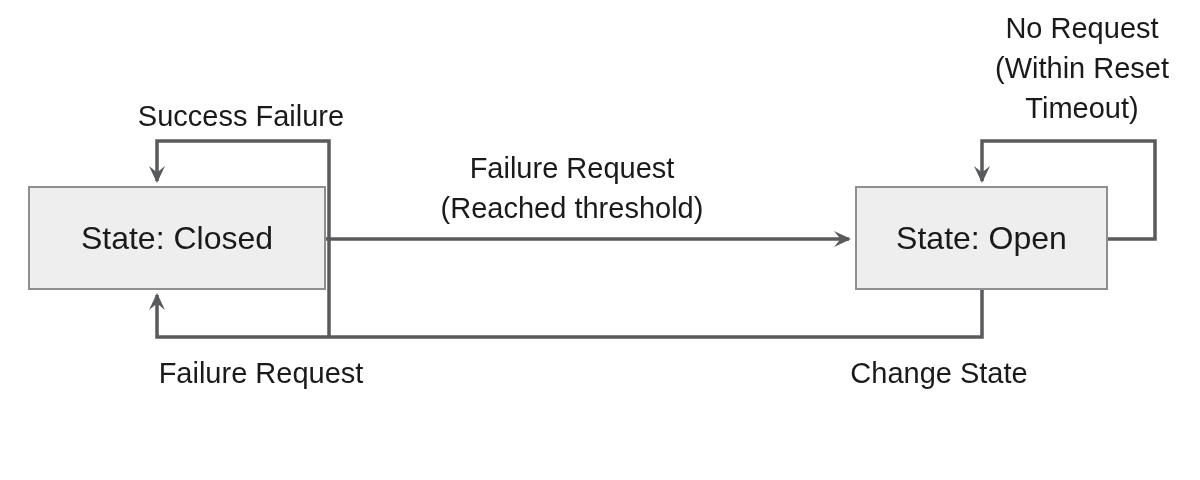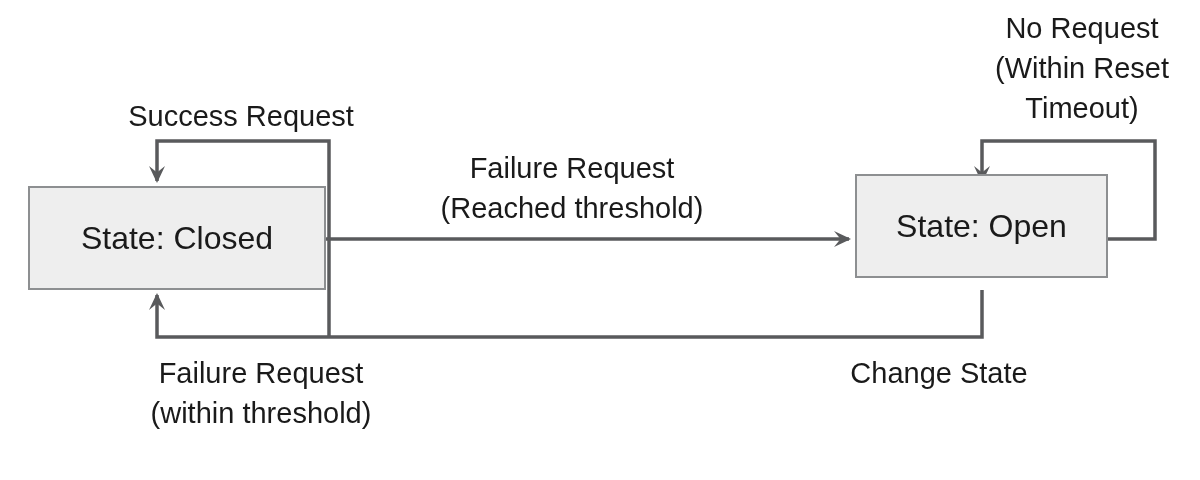"Success Request" div { text: Request -> Failure }
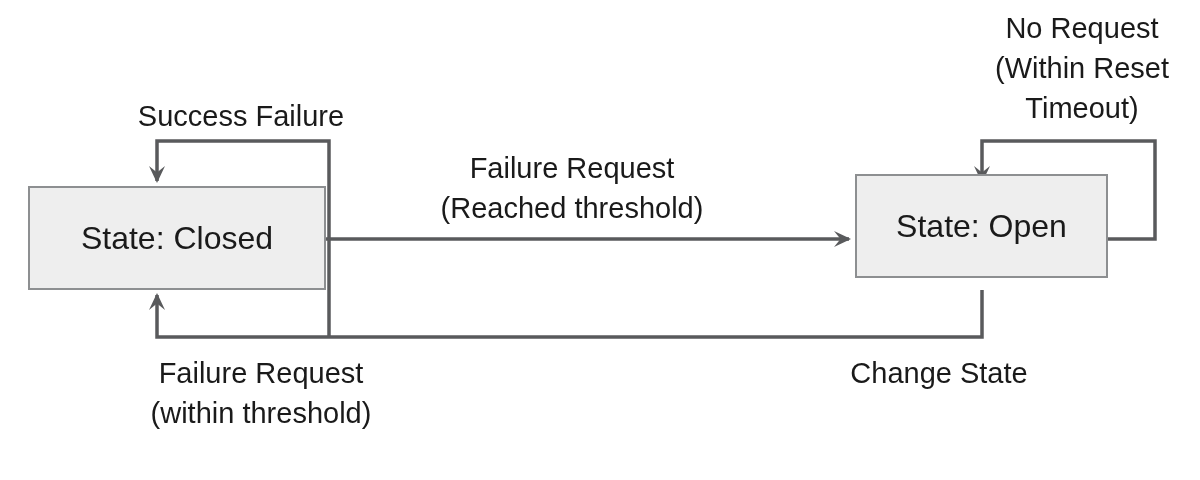"State: Open" .node-open { top: 174px -> 186px }
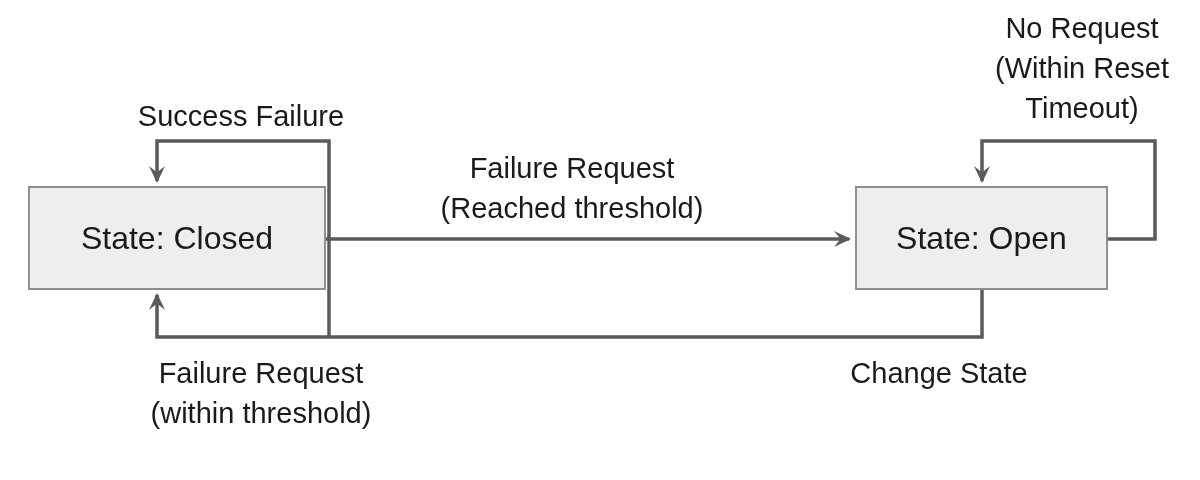"(within threshold)" div { html: <div>(within threshold)</div> -> none }
